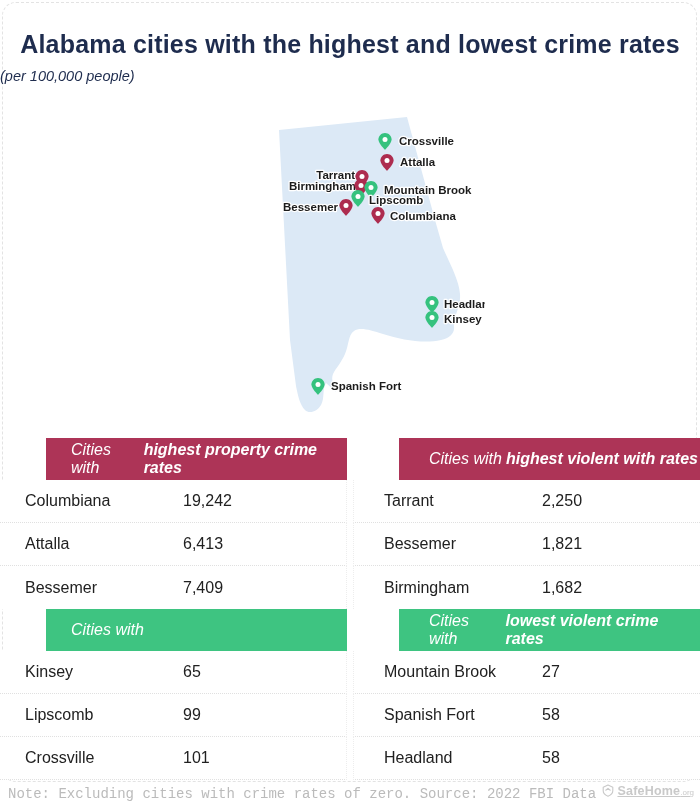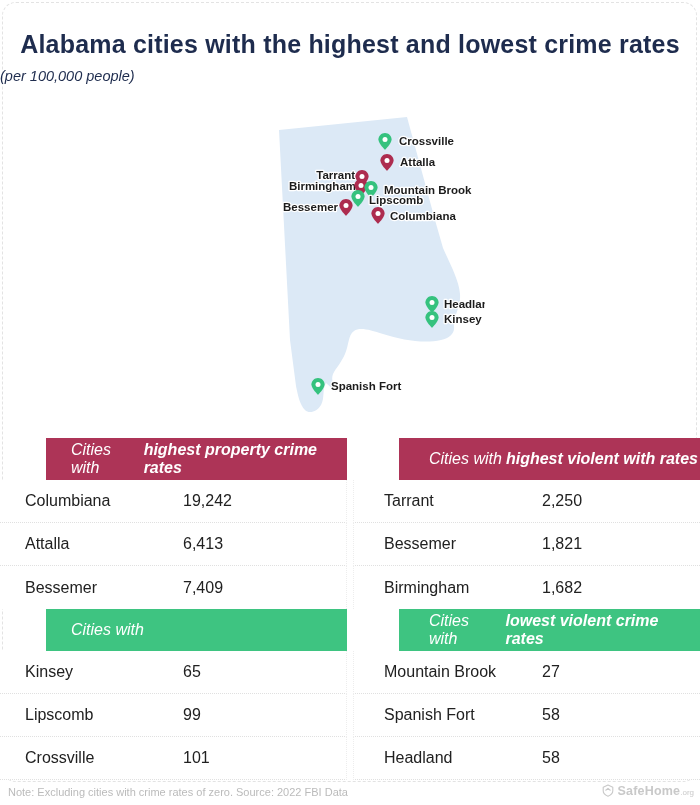"Note: Excluding cities with crime" .note { font-family: none -> Liberation Mono, monospace; font-size: 11px -> 14px }
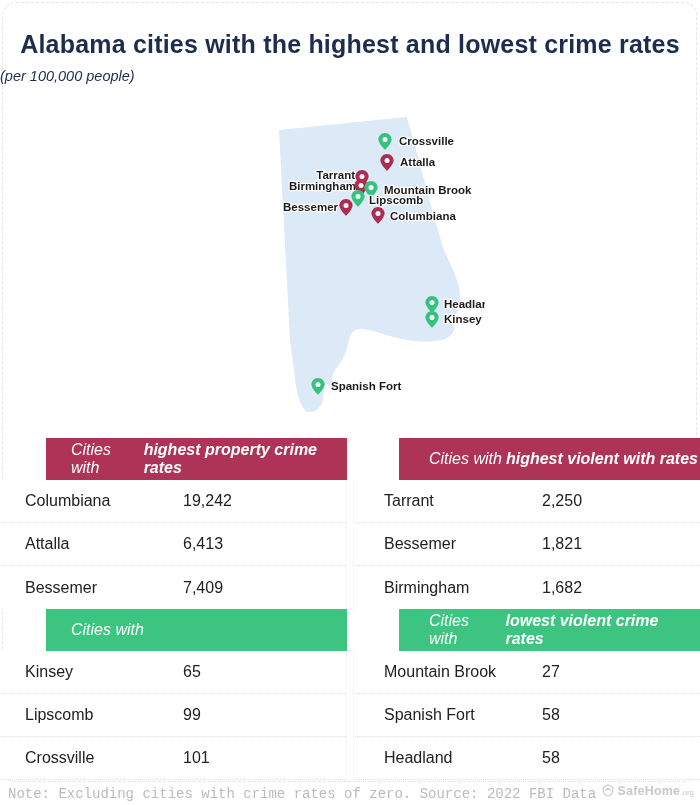"SafeHome" .brand { text-decoration: none -> underline }
